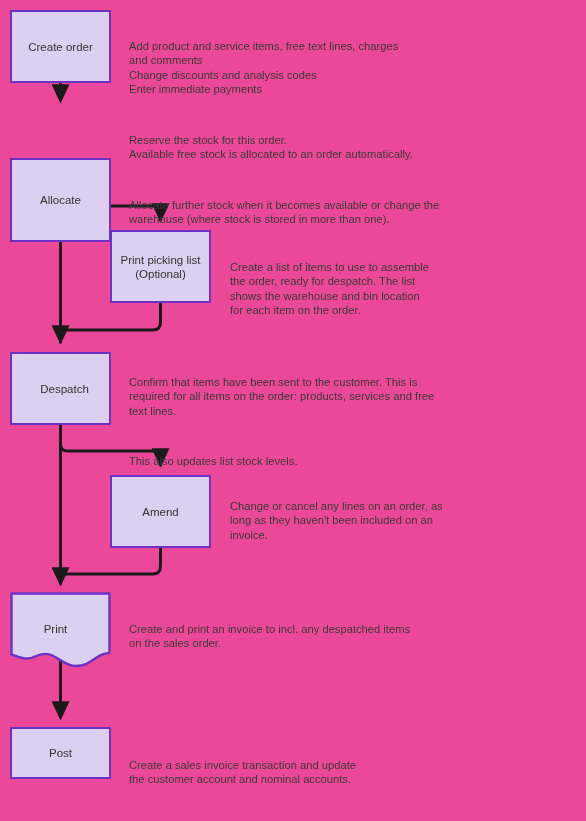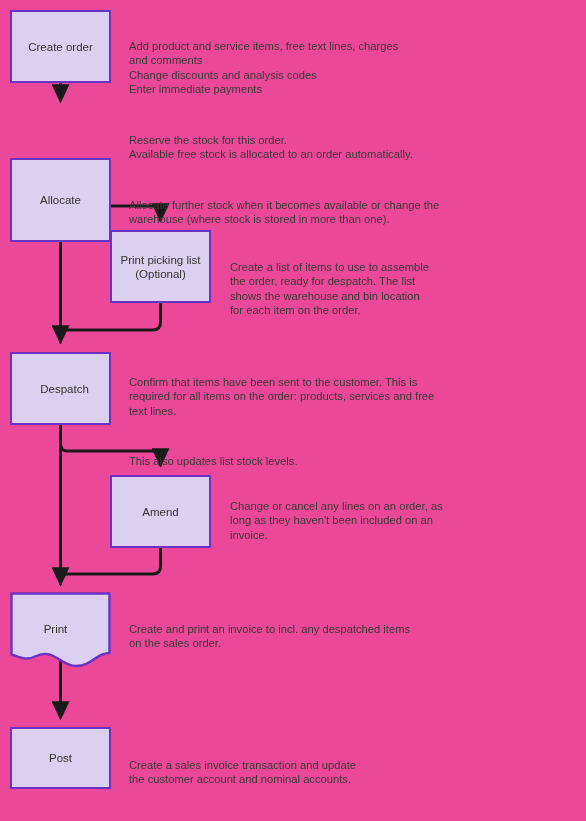"Post" div.node { height: 62px -> 52px }
